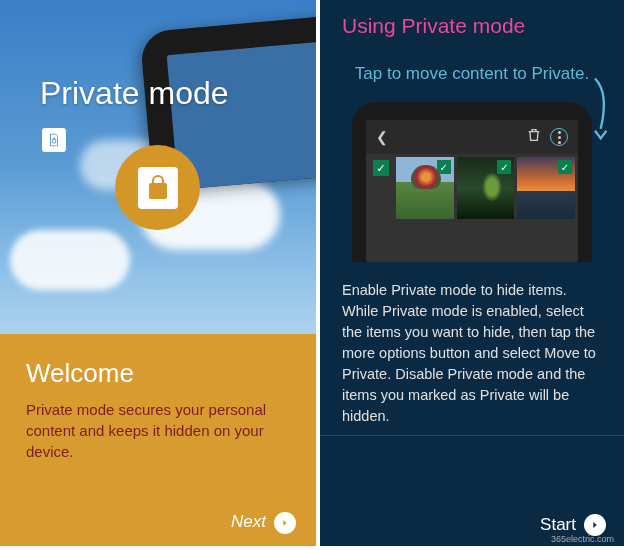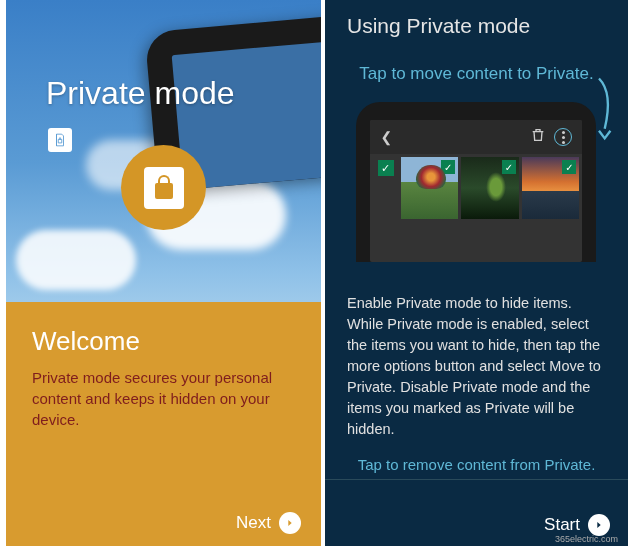"Using Private mode" .title-right { color: #e5e5e5 -> #ec4899 }
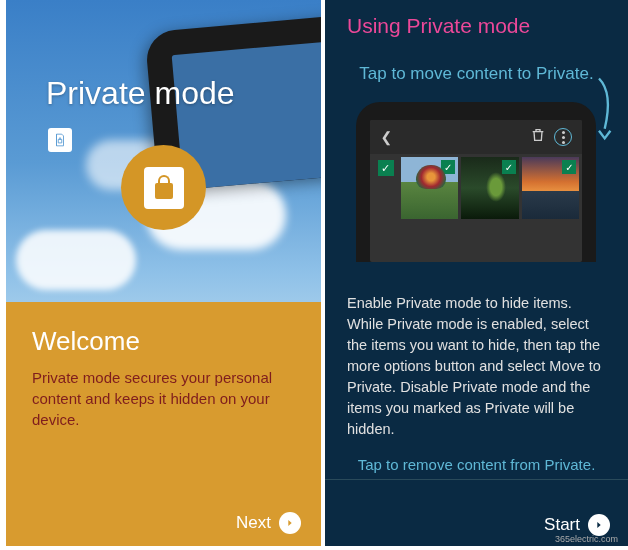"Private mode" .panel-left { margin-left: 6px -> none }
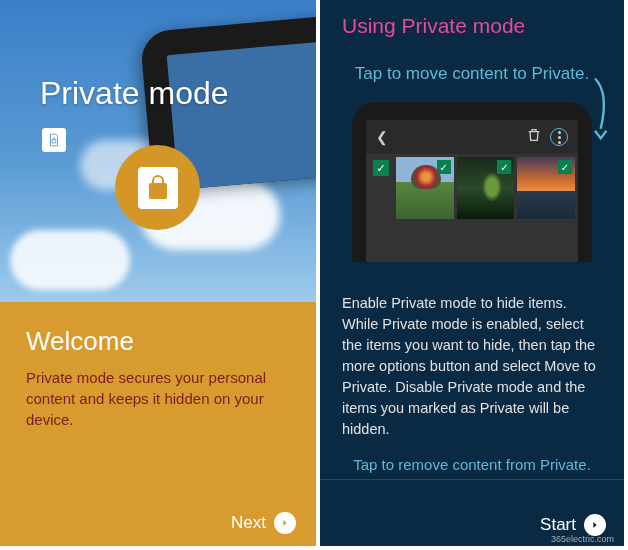"Enable Private mode to hide" .desc-text { margin-top: 13px -> none }
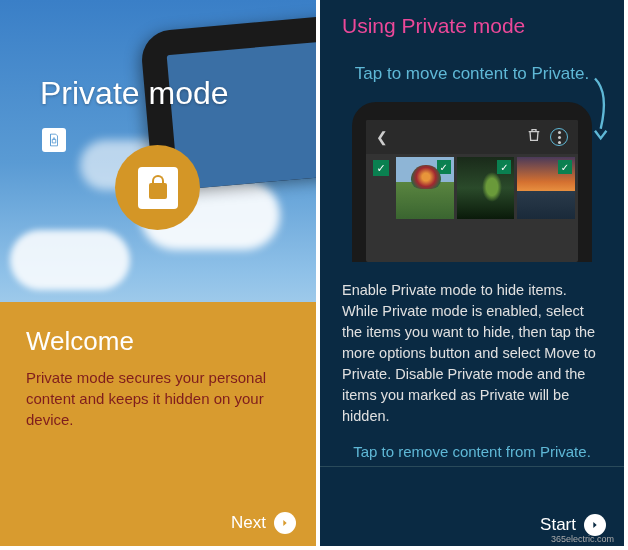"Welcome" .orange-box { height: 244px -> 212px }
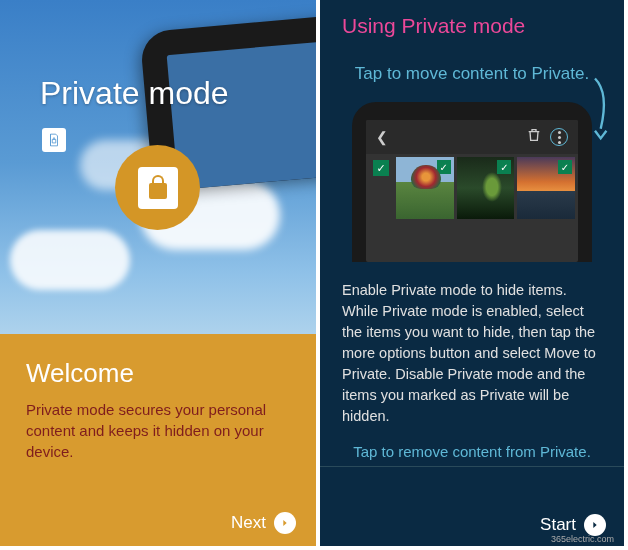"Tap to remove content from" div.hint-bottom { html: <div>Tap to remove content from Private.</div> -> none }
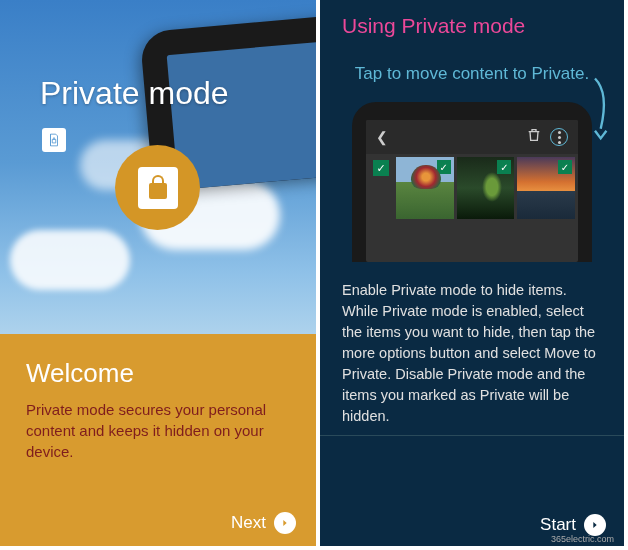"Next" .next-btn { align-items: center -> none; font-style: none -> italic }
